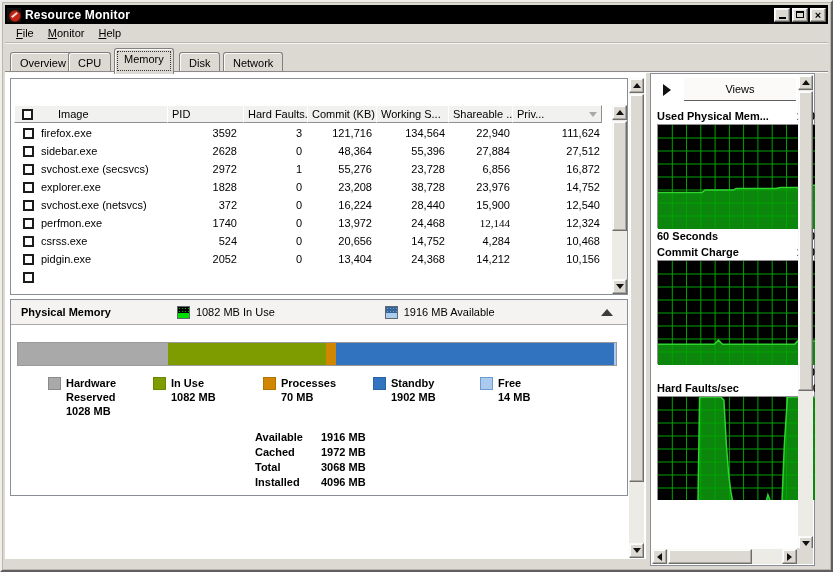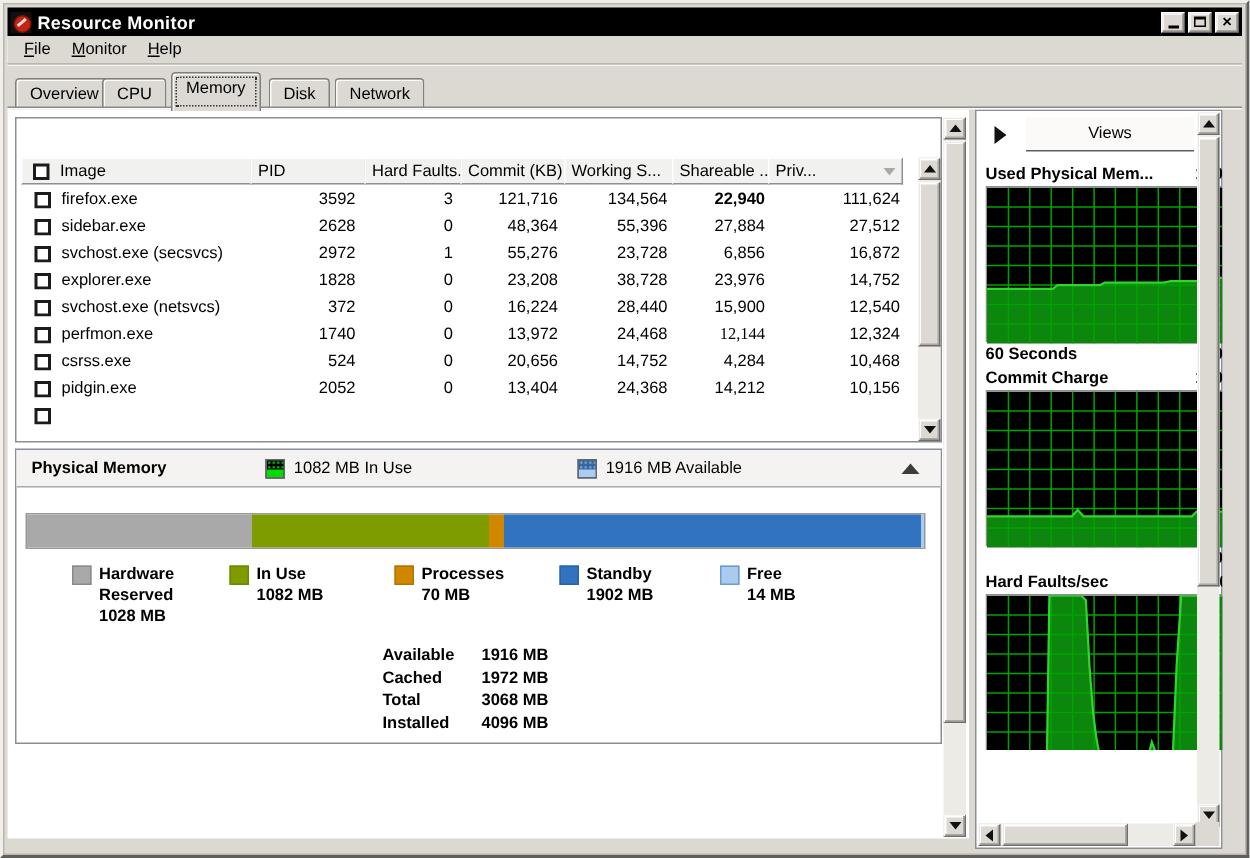"Image" .th { gap: none -> 18px }
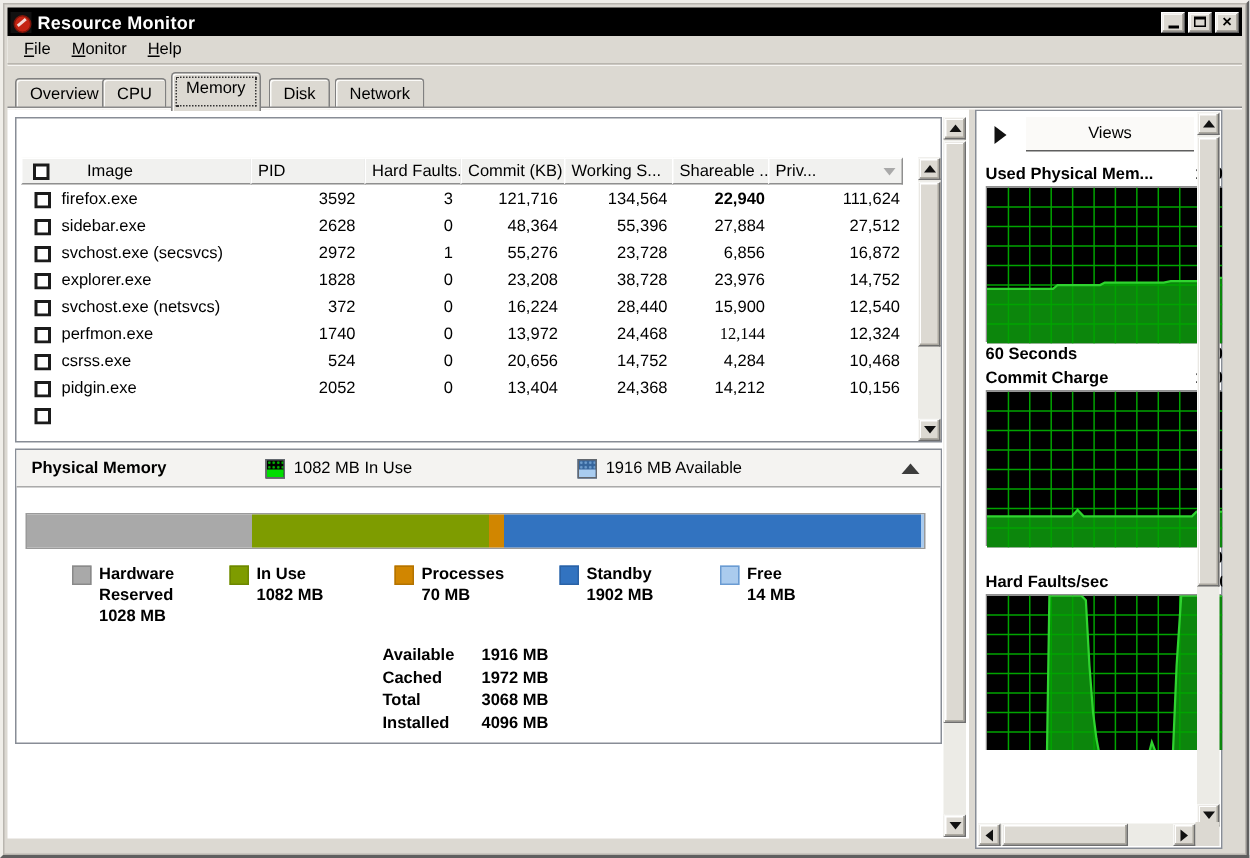"22,940" div.td { font-weight: bold -> none }
